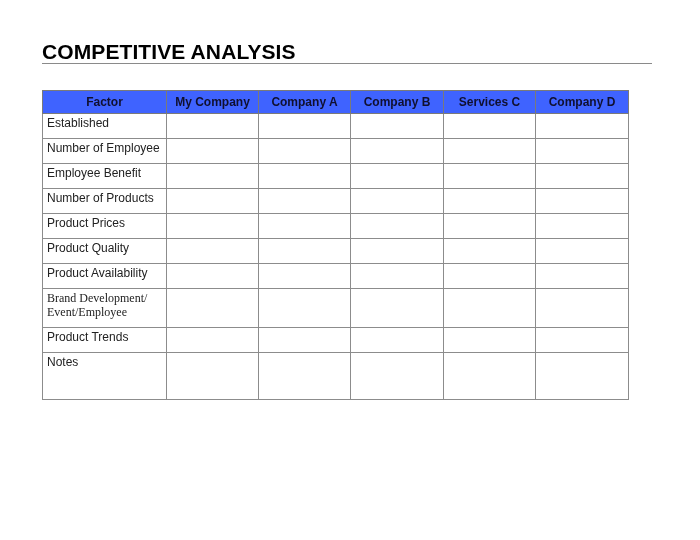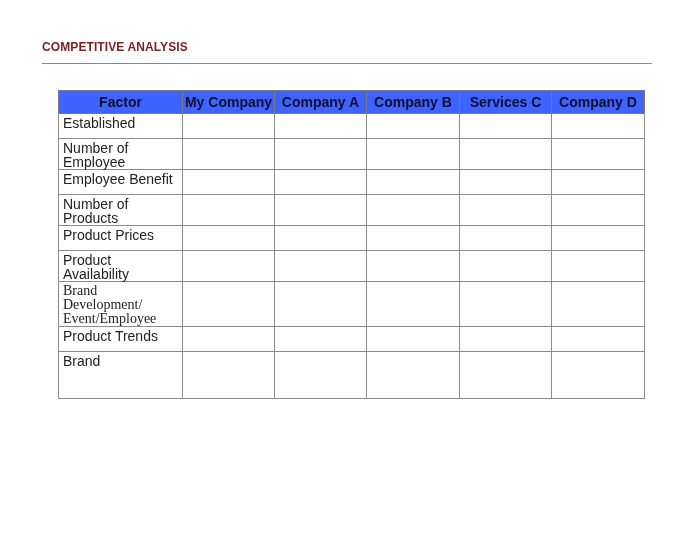"COMPETITIVE ANALYSIS" .title { color: #7f1d1d -> #000000; font-size: 12px -> 21px }
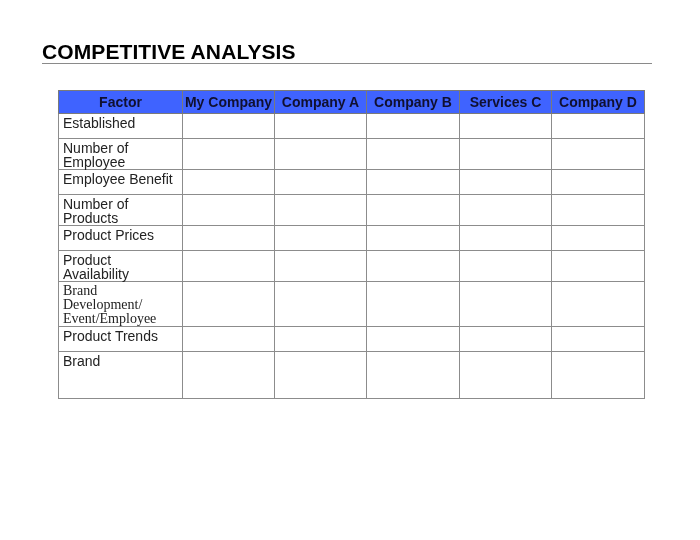"Factor" table.grid { font-size: 14px -> 12px; left: 58px -> 42px }
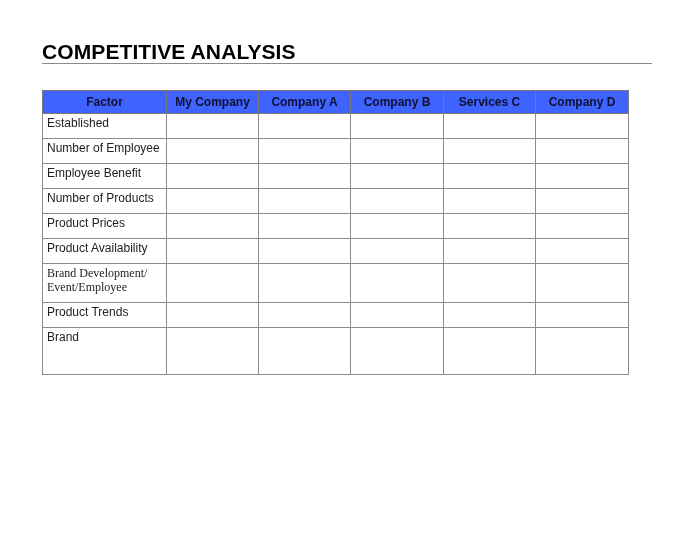"Product Quality" tr { html: none -> <tr> <td>Product Quality</td> <td></td> <td></td> <td></td> <td></td> <td></td> </tr> }
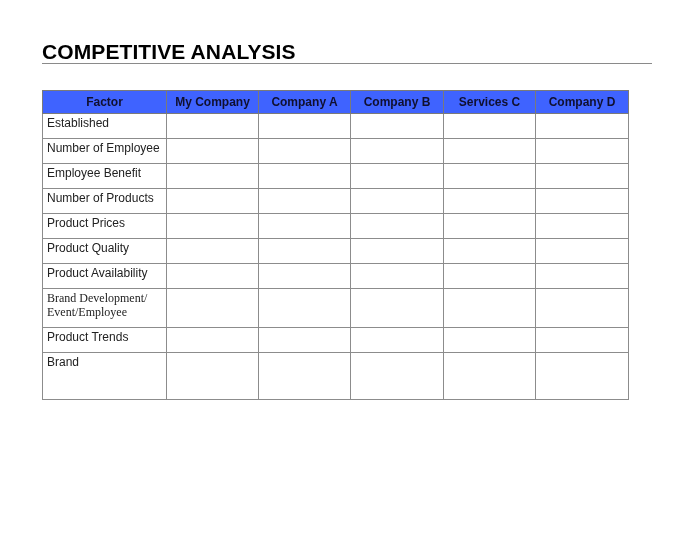"Brand" td { text: Brand -> Notes }
